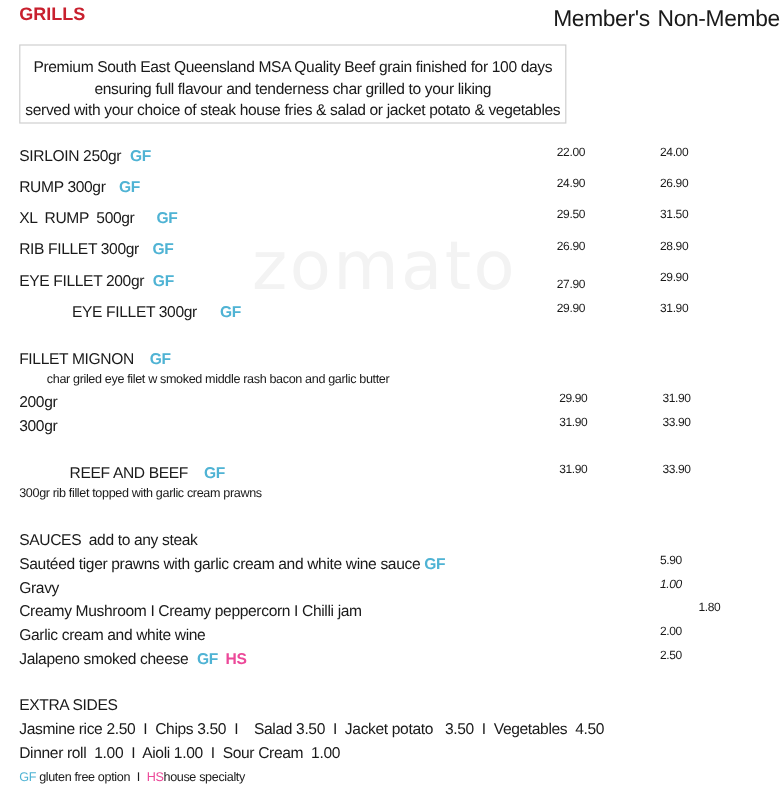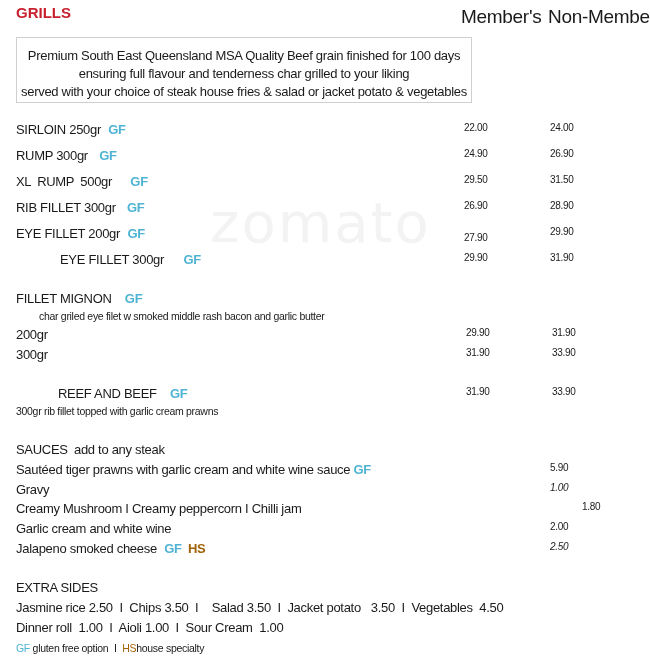"HS" .hs { color: #a16207 -> #ec4899 }
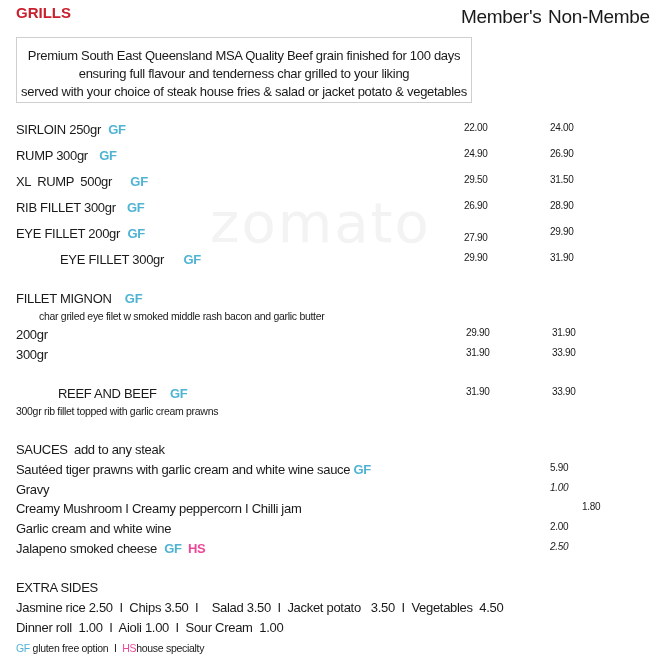"2.50" div.abs { font-style: italic -> none }
